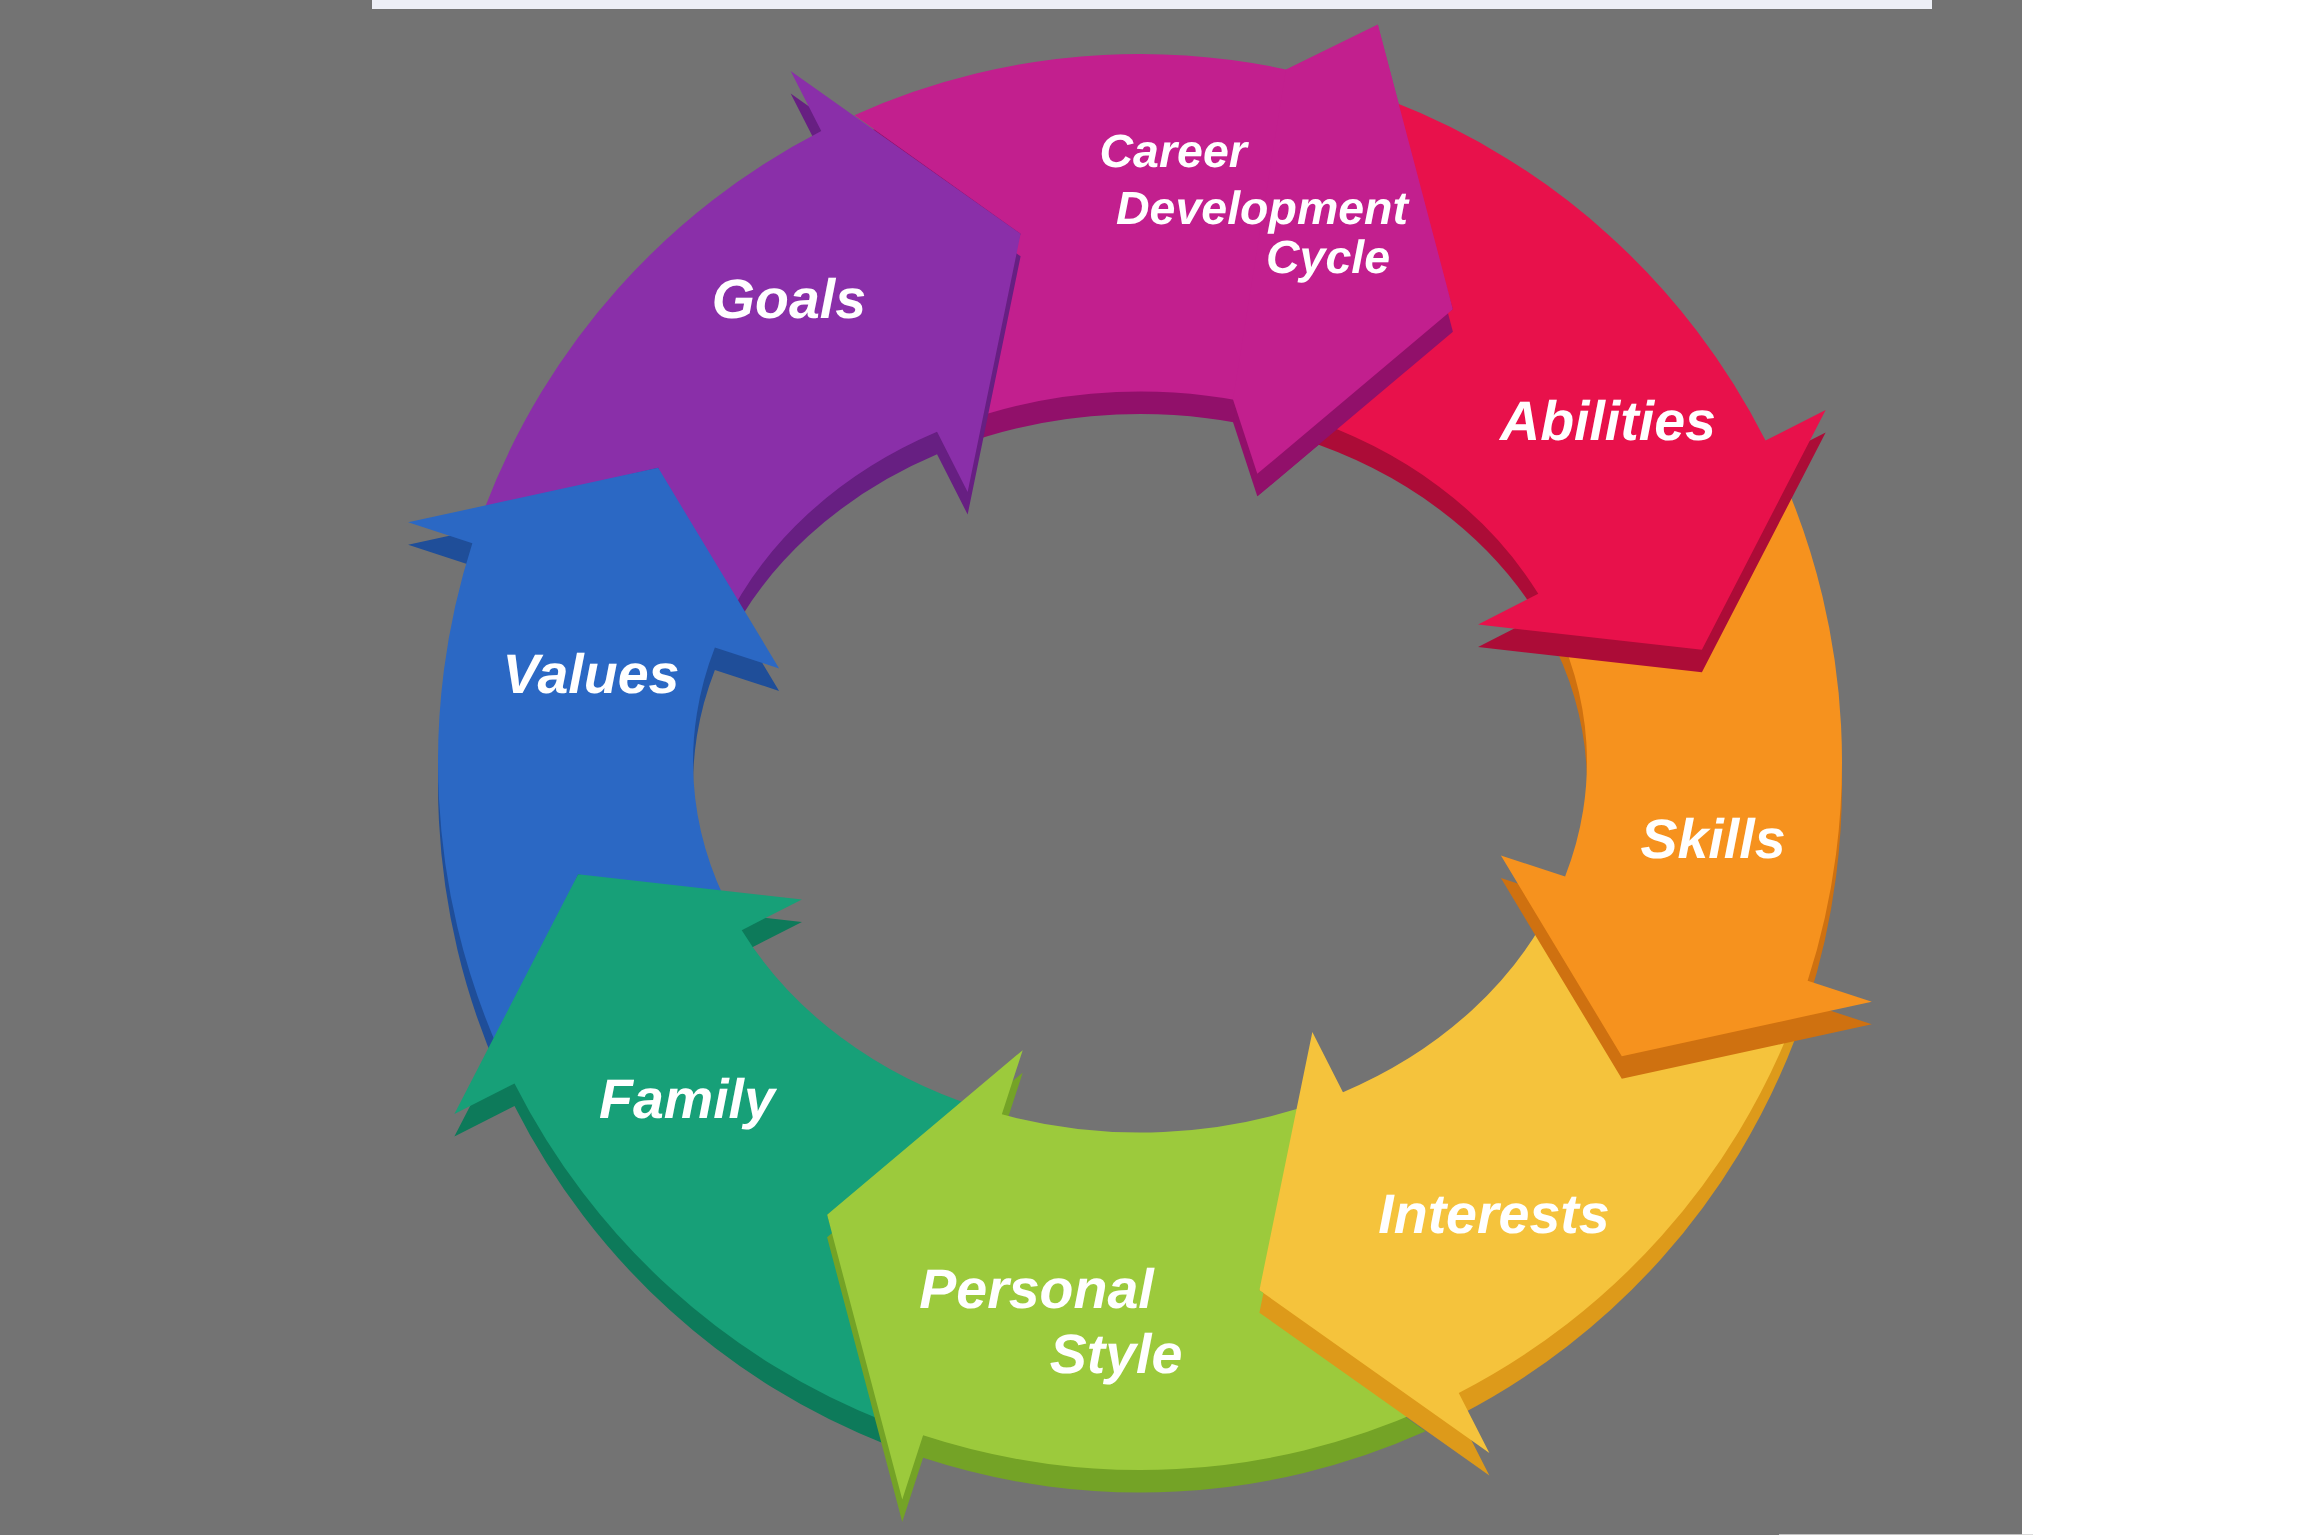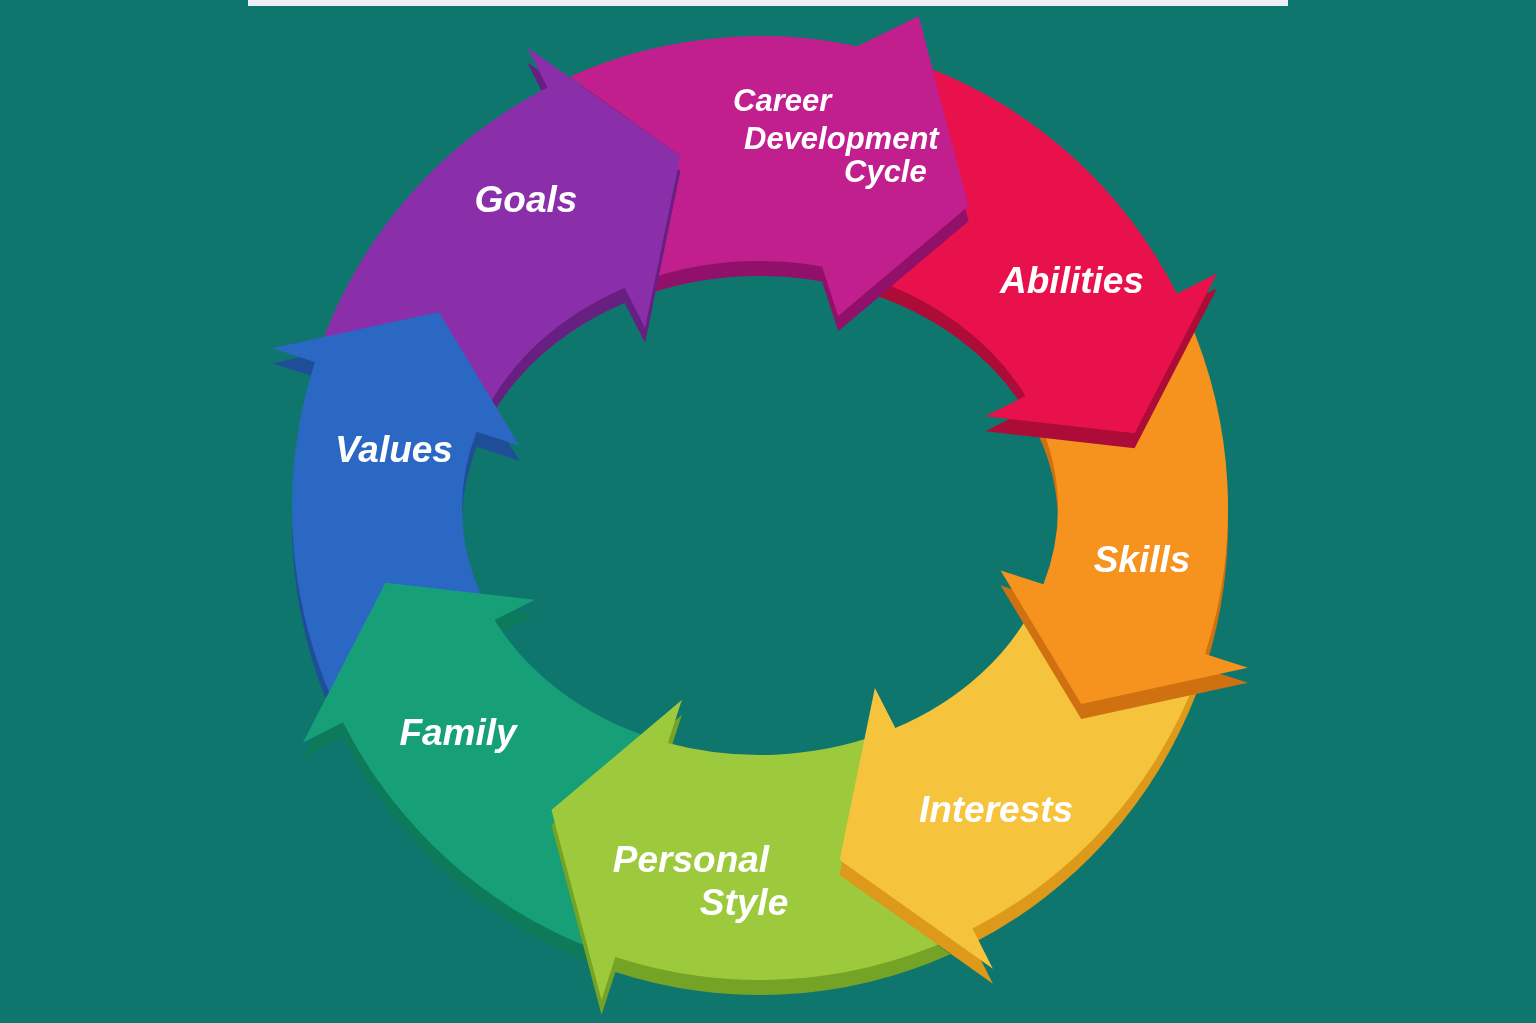"Career" #page { background: #0f766e -> #737373; width: 1536px -> 1348px }
